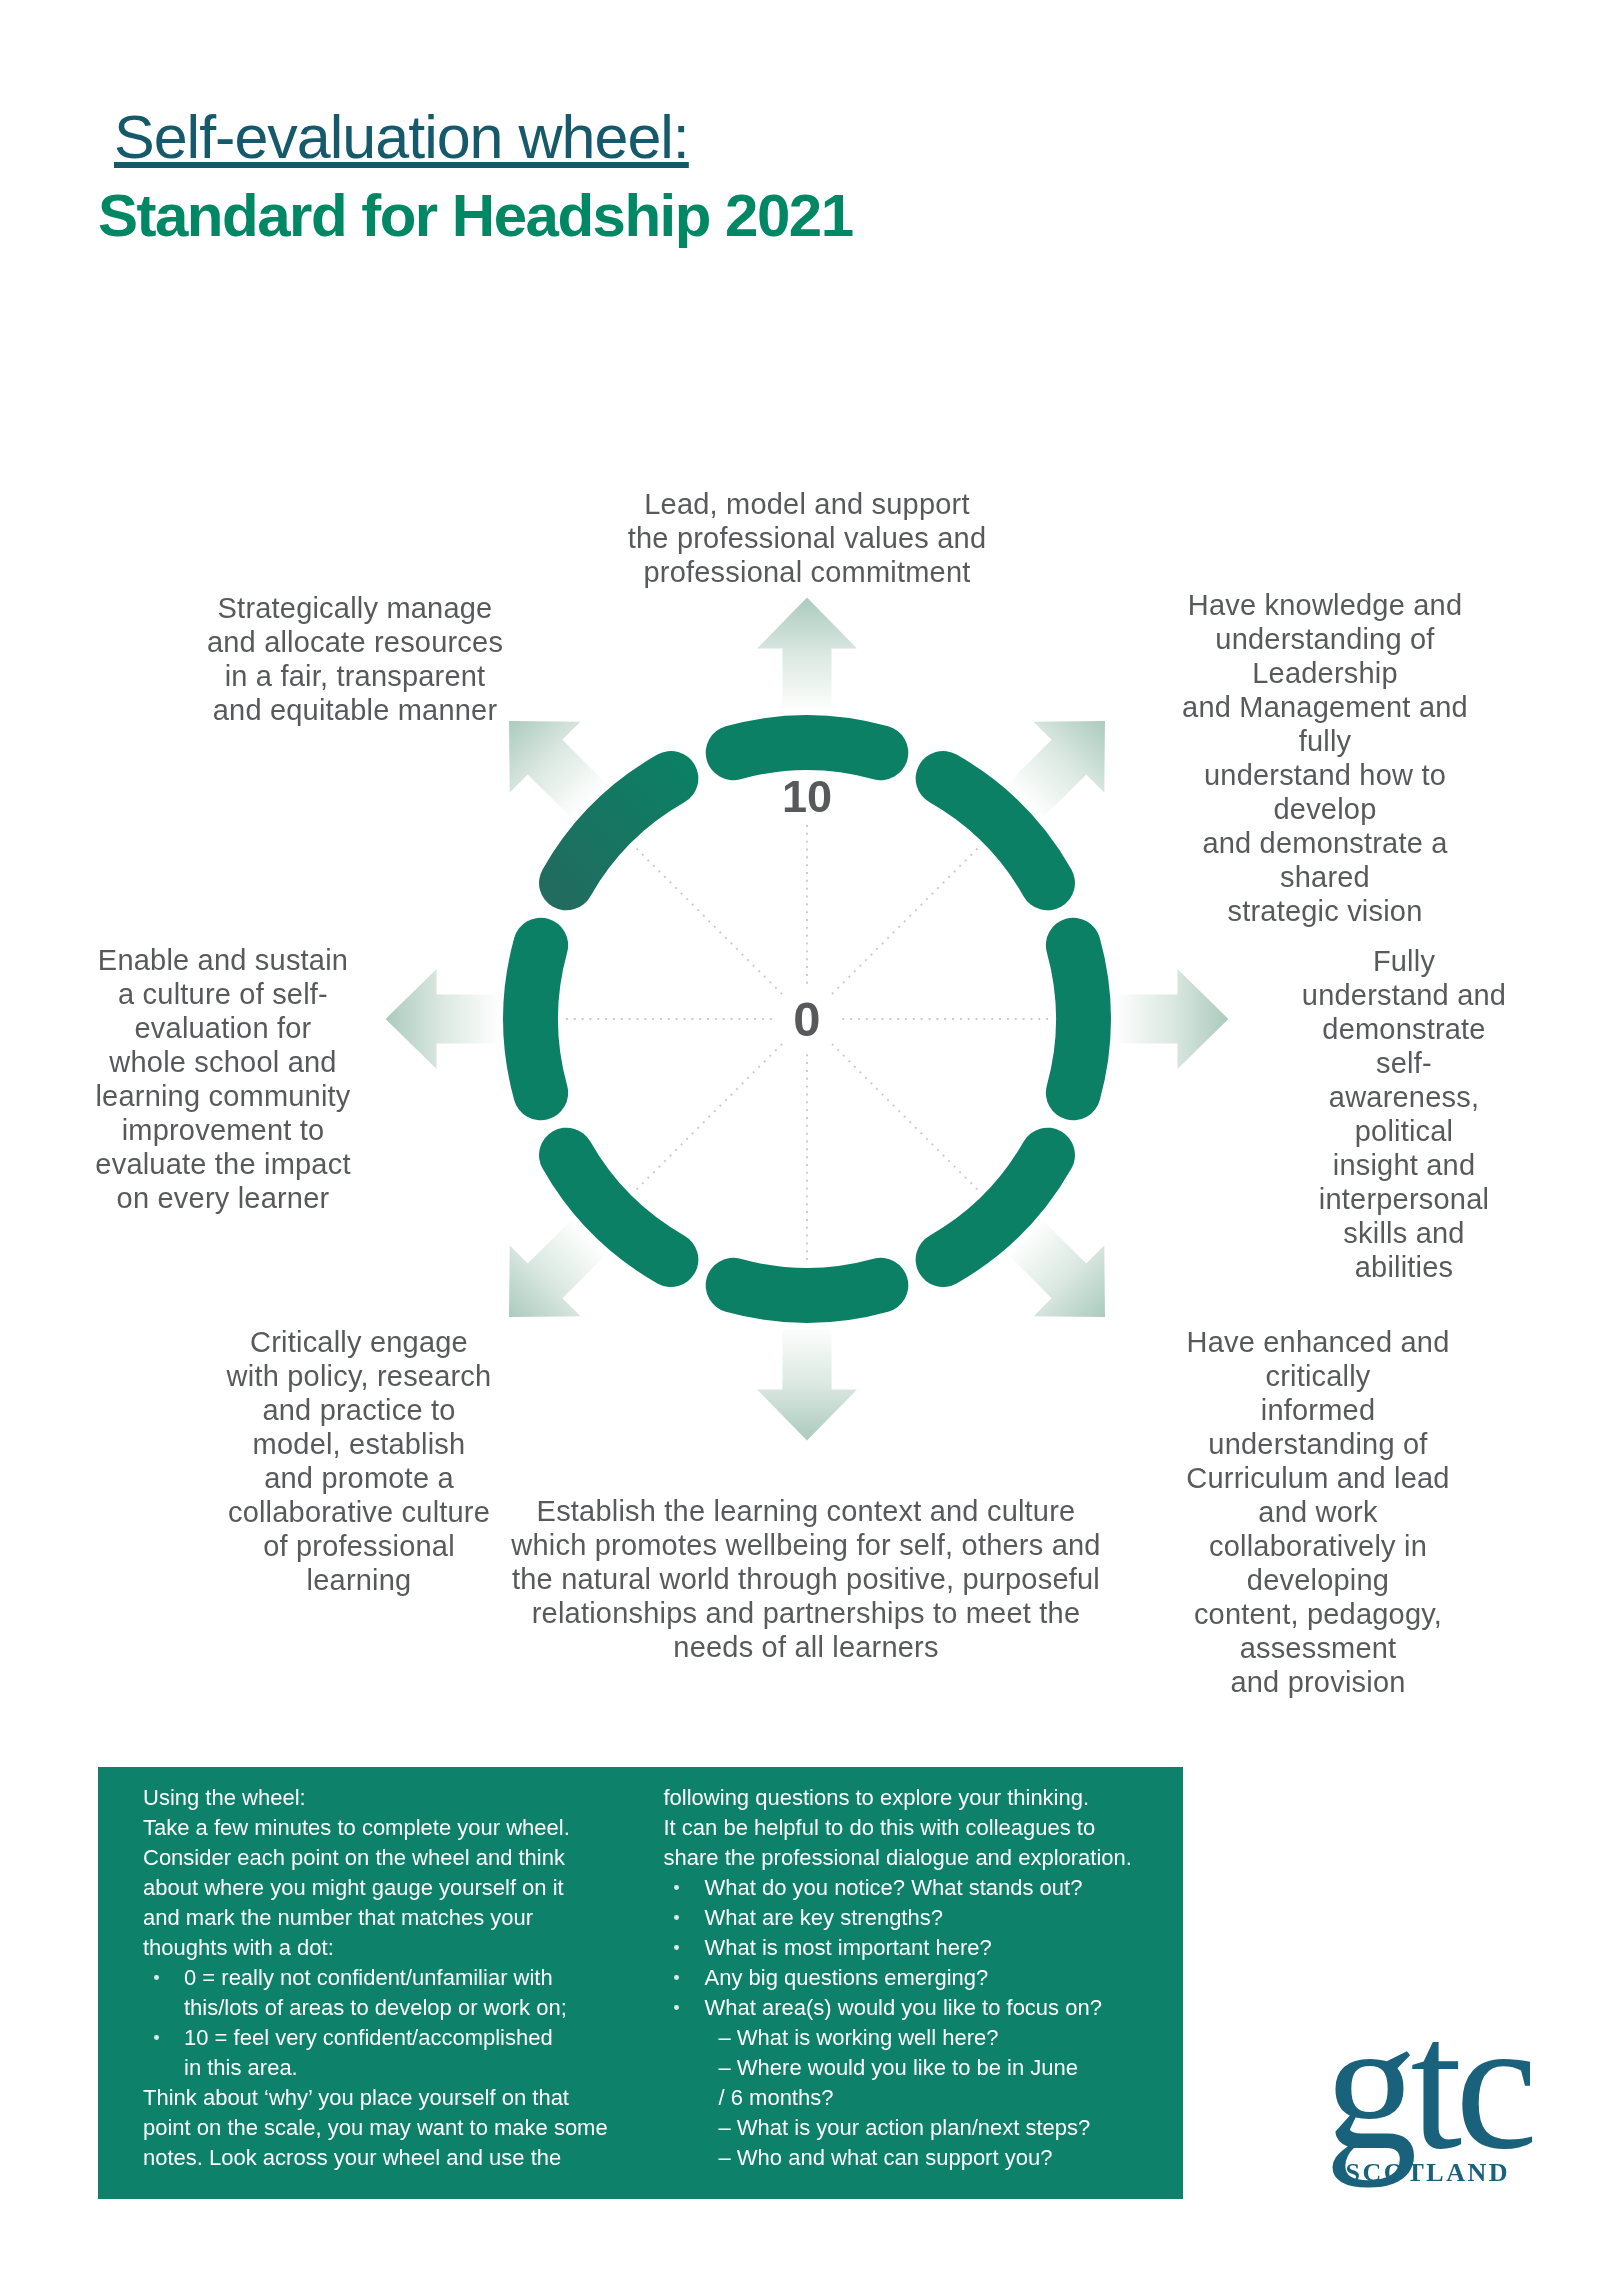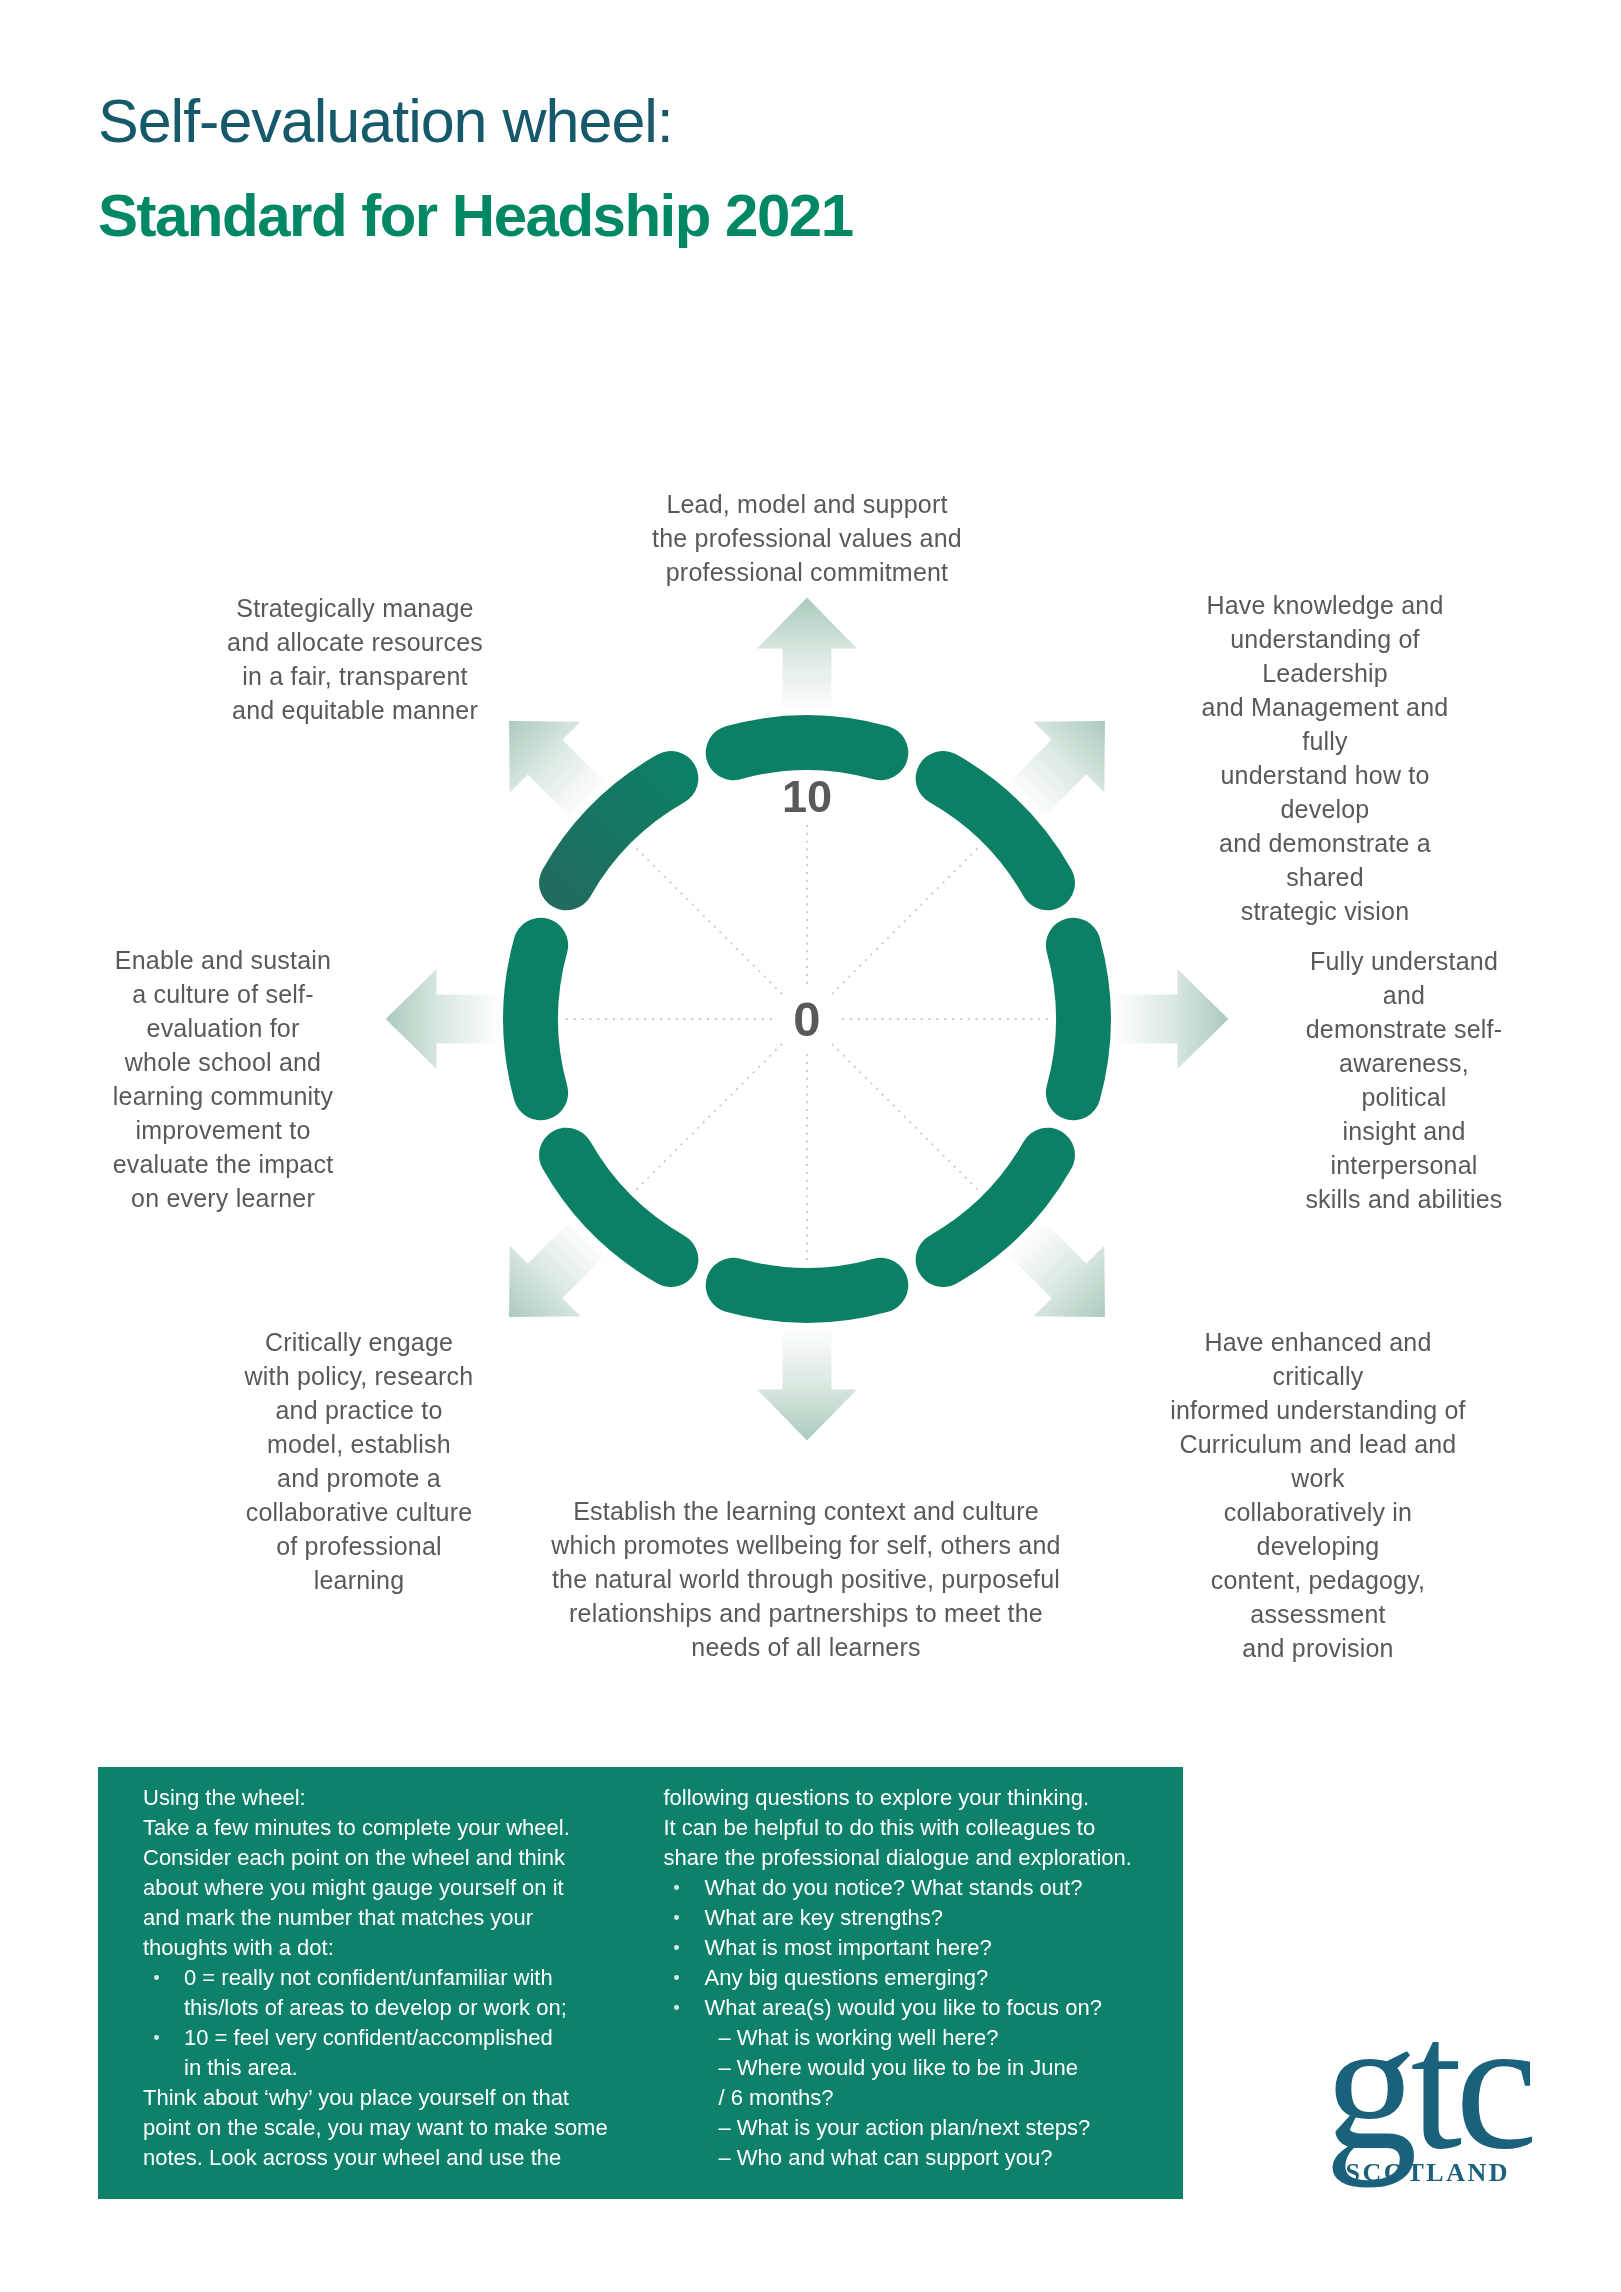"Self-evaluation wheel:" .title1 { margin: 0 -> 16px; text-decoration: none -> underline }
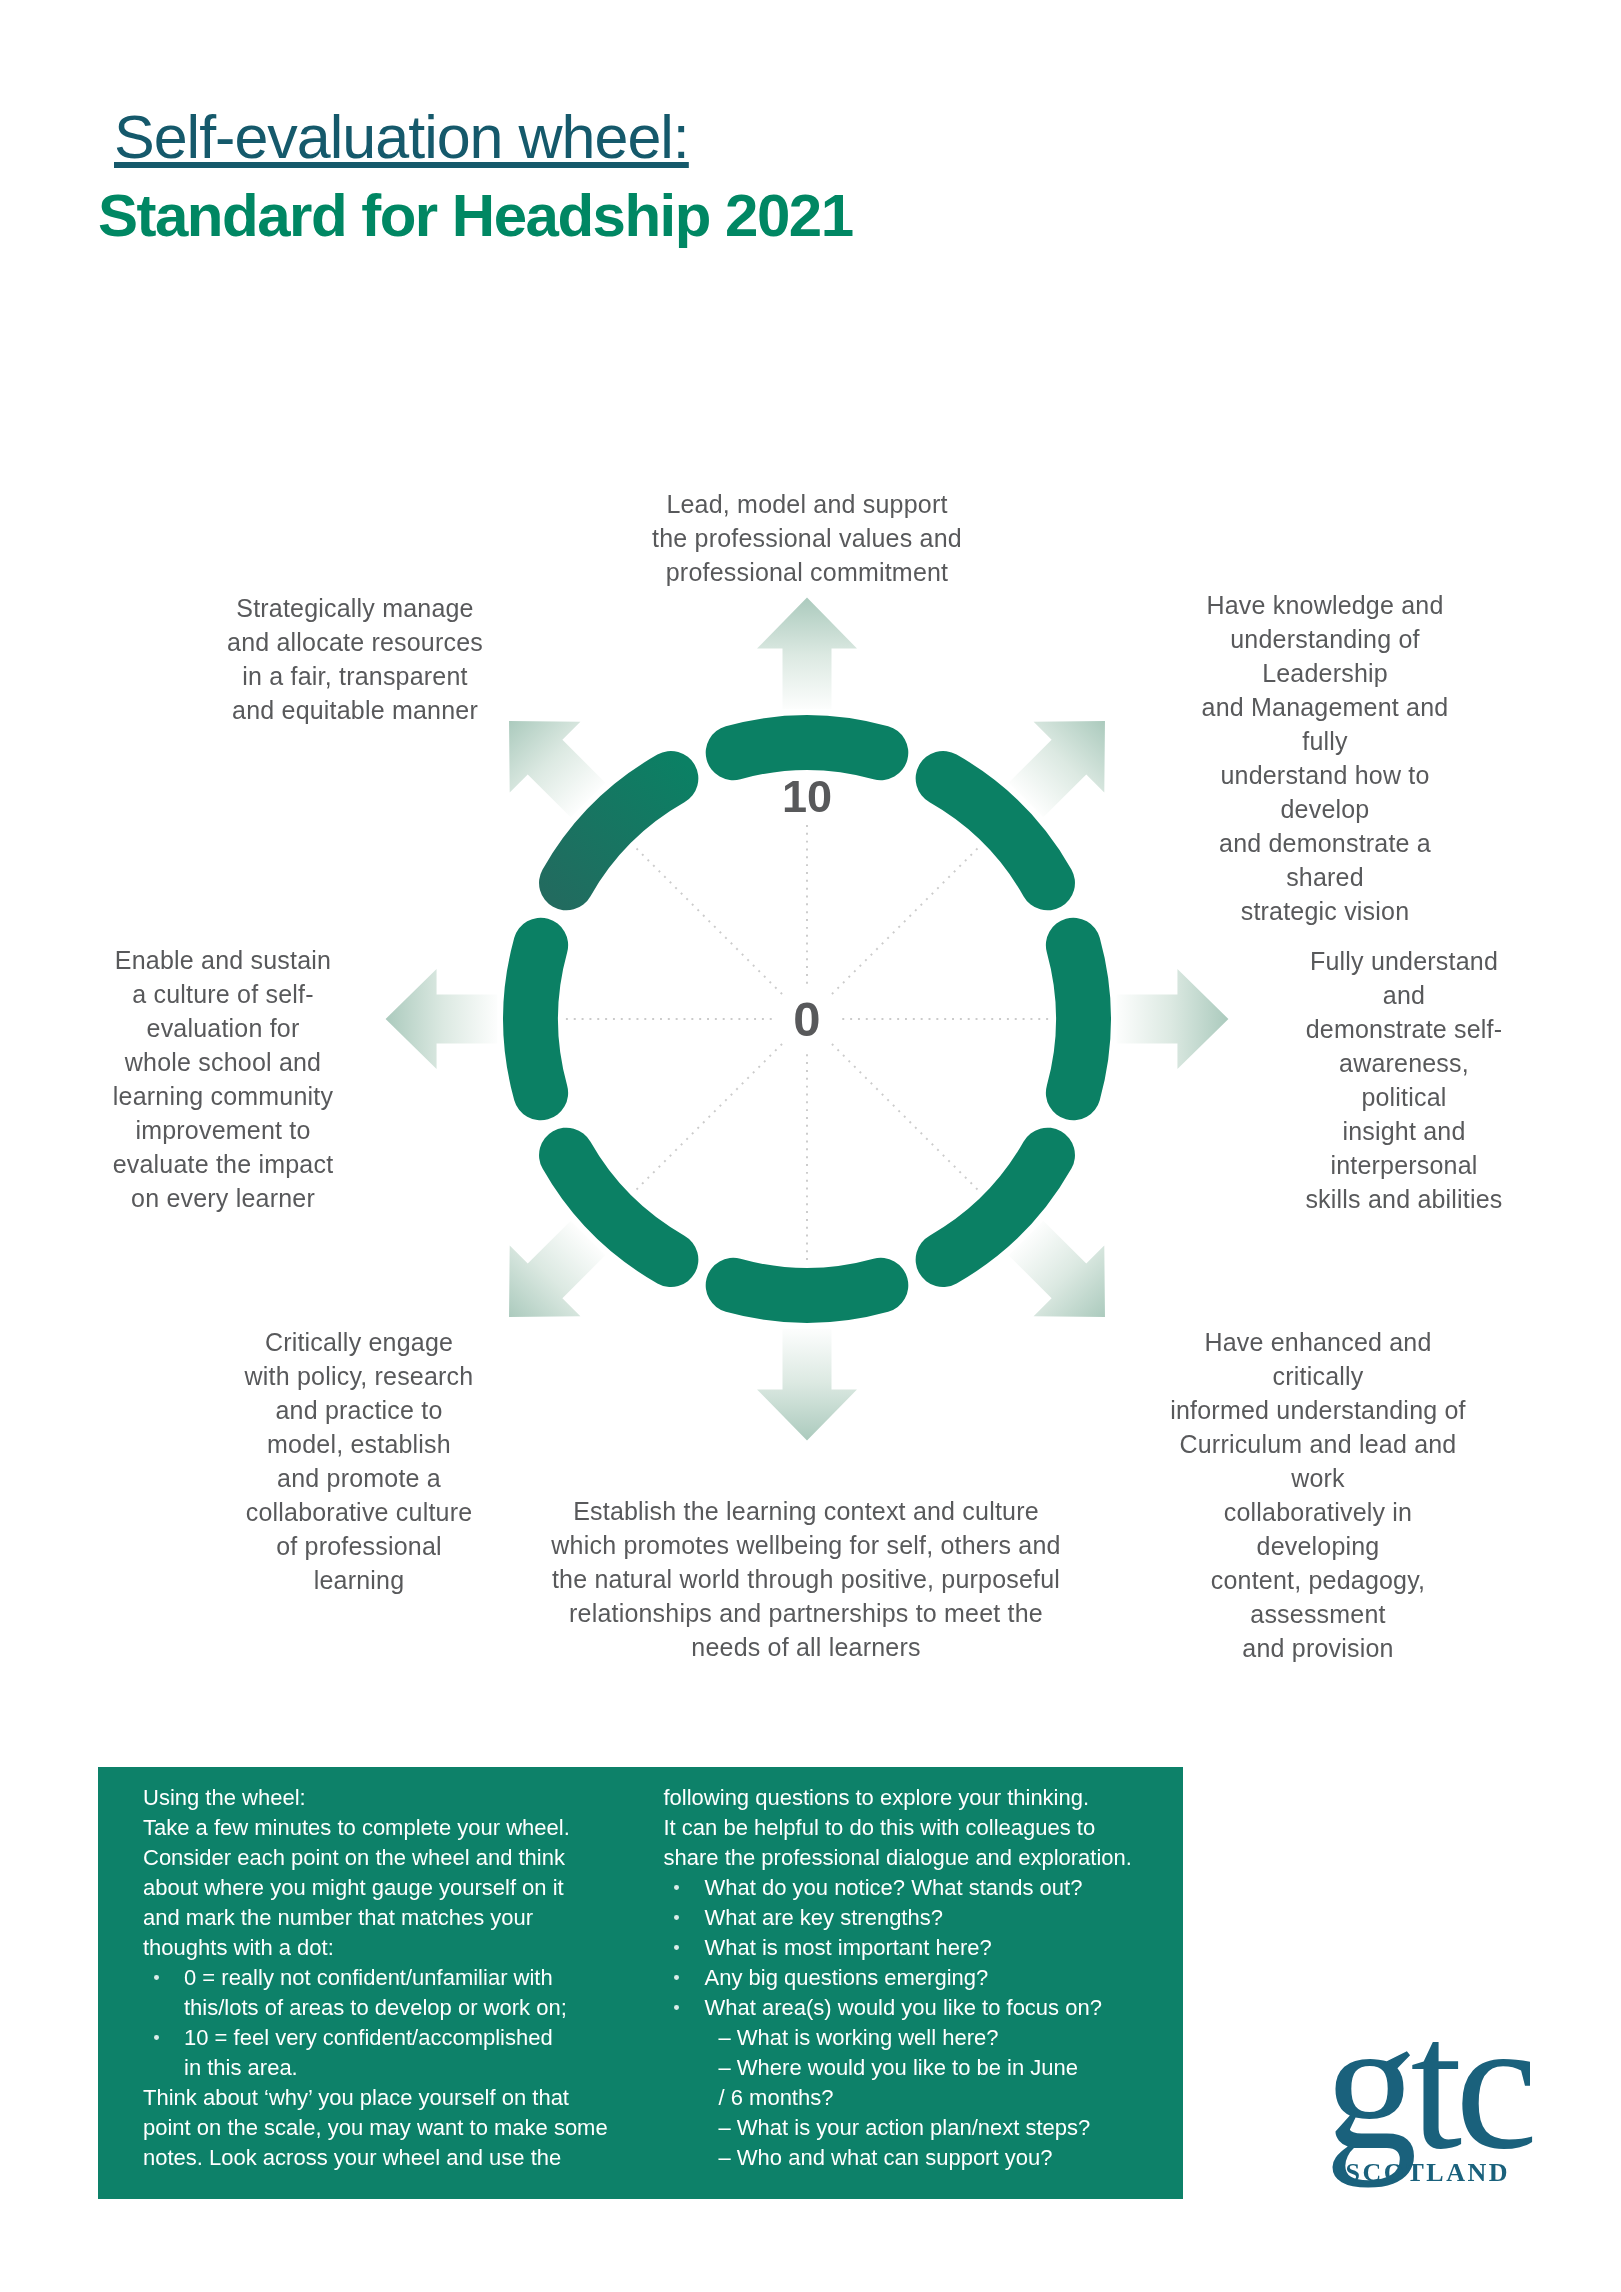"Lead, model and support" .wheel-label { font-size: 25px -> 29px }
